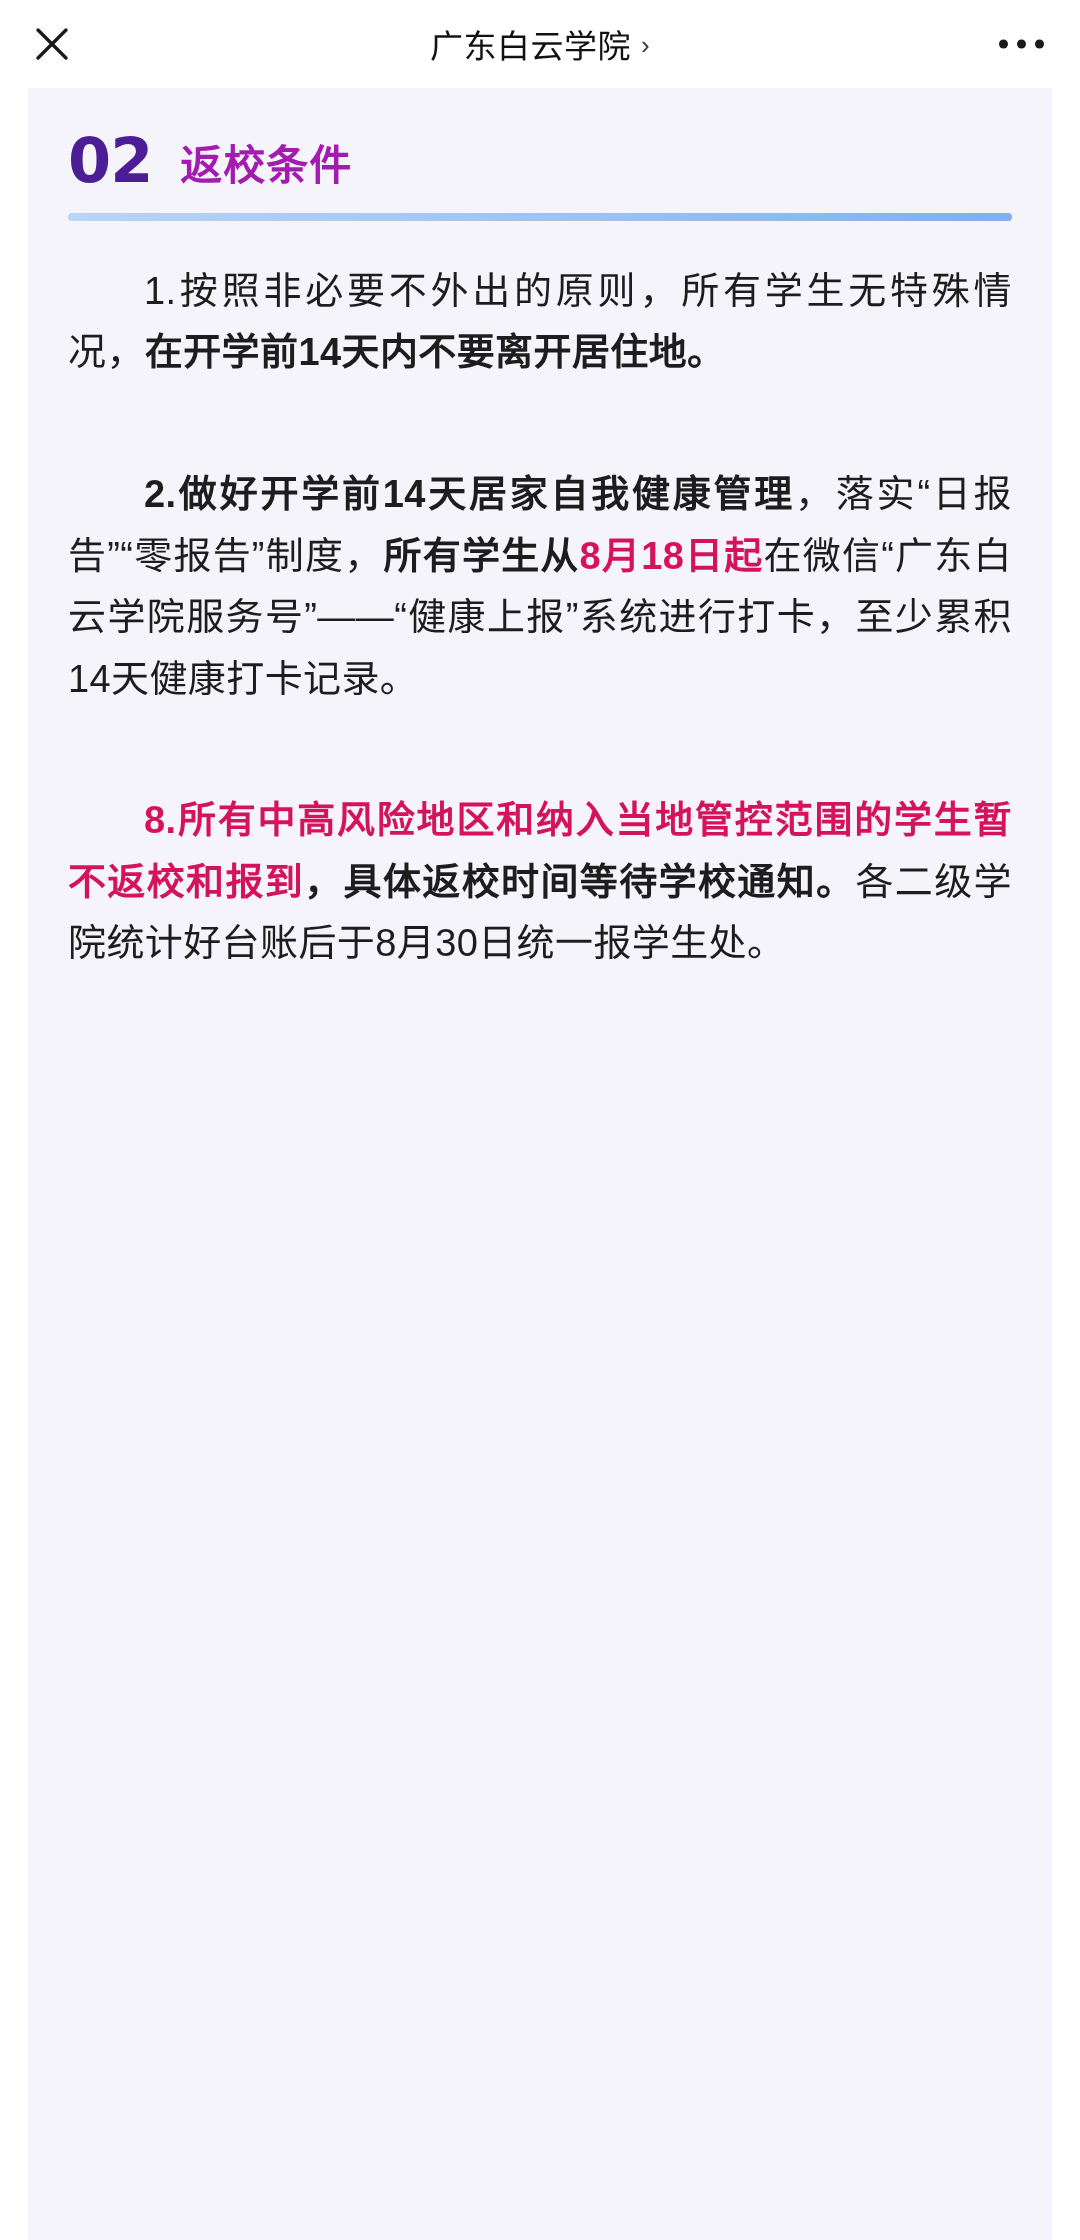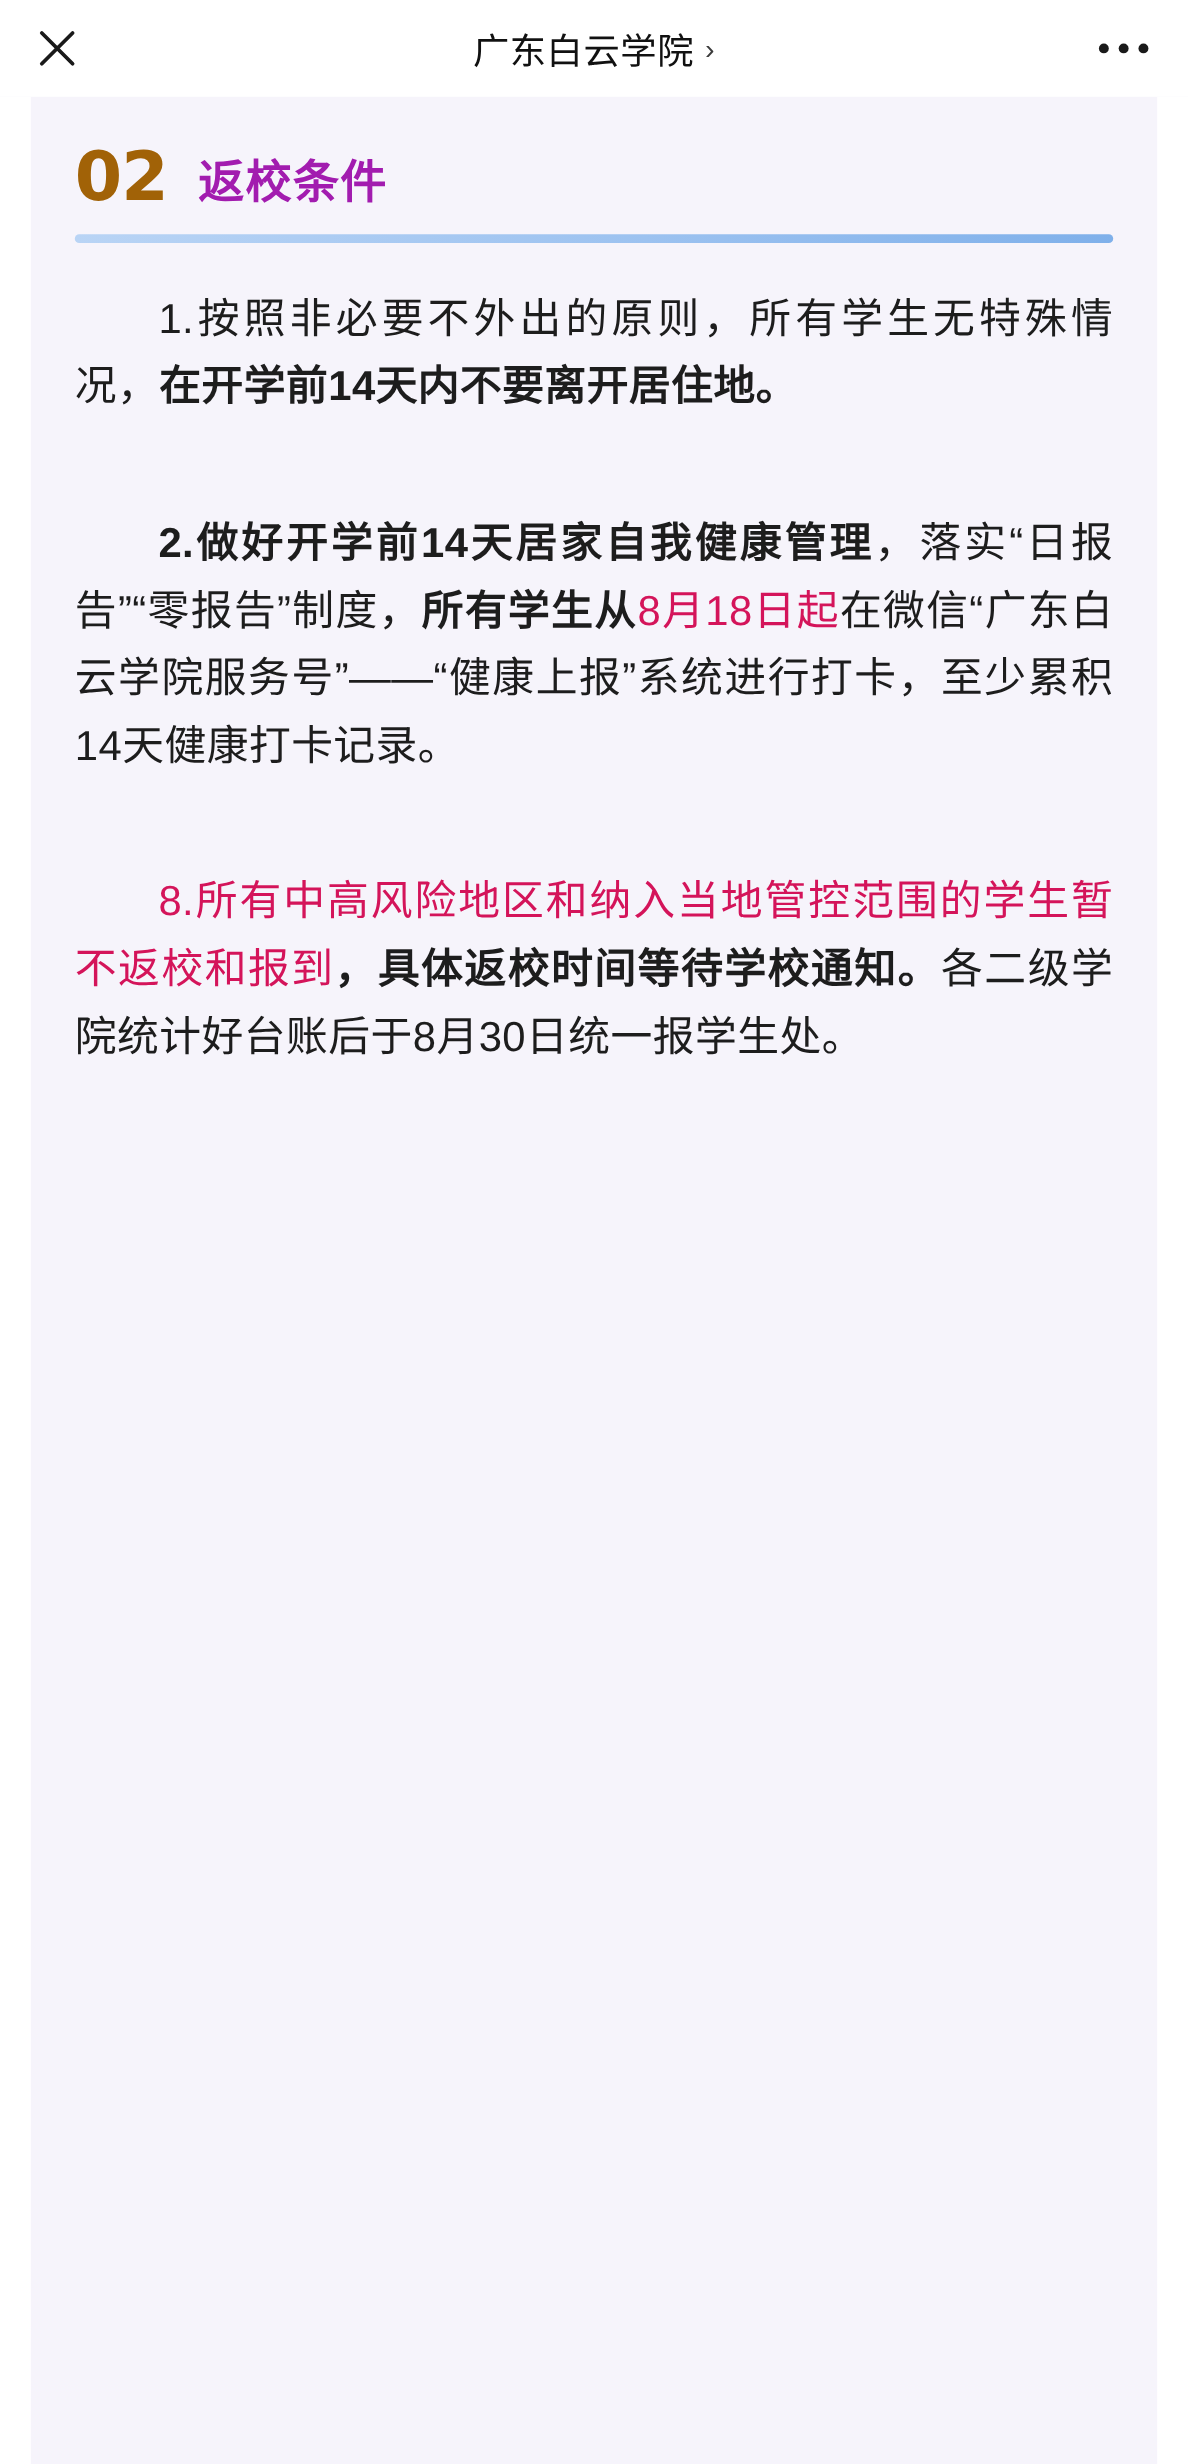"02" .sec-num { color: #a16207 -> #4c1d95 }
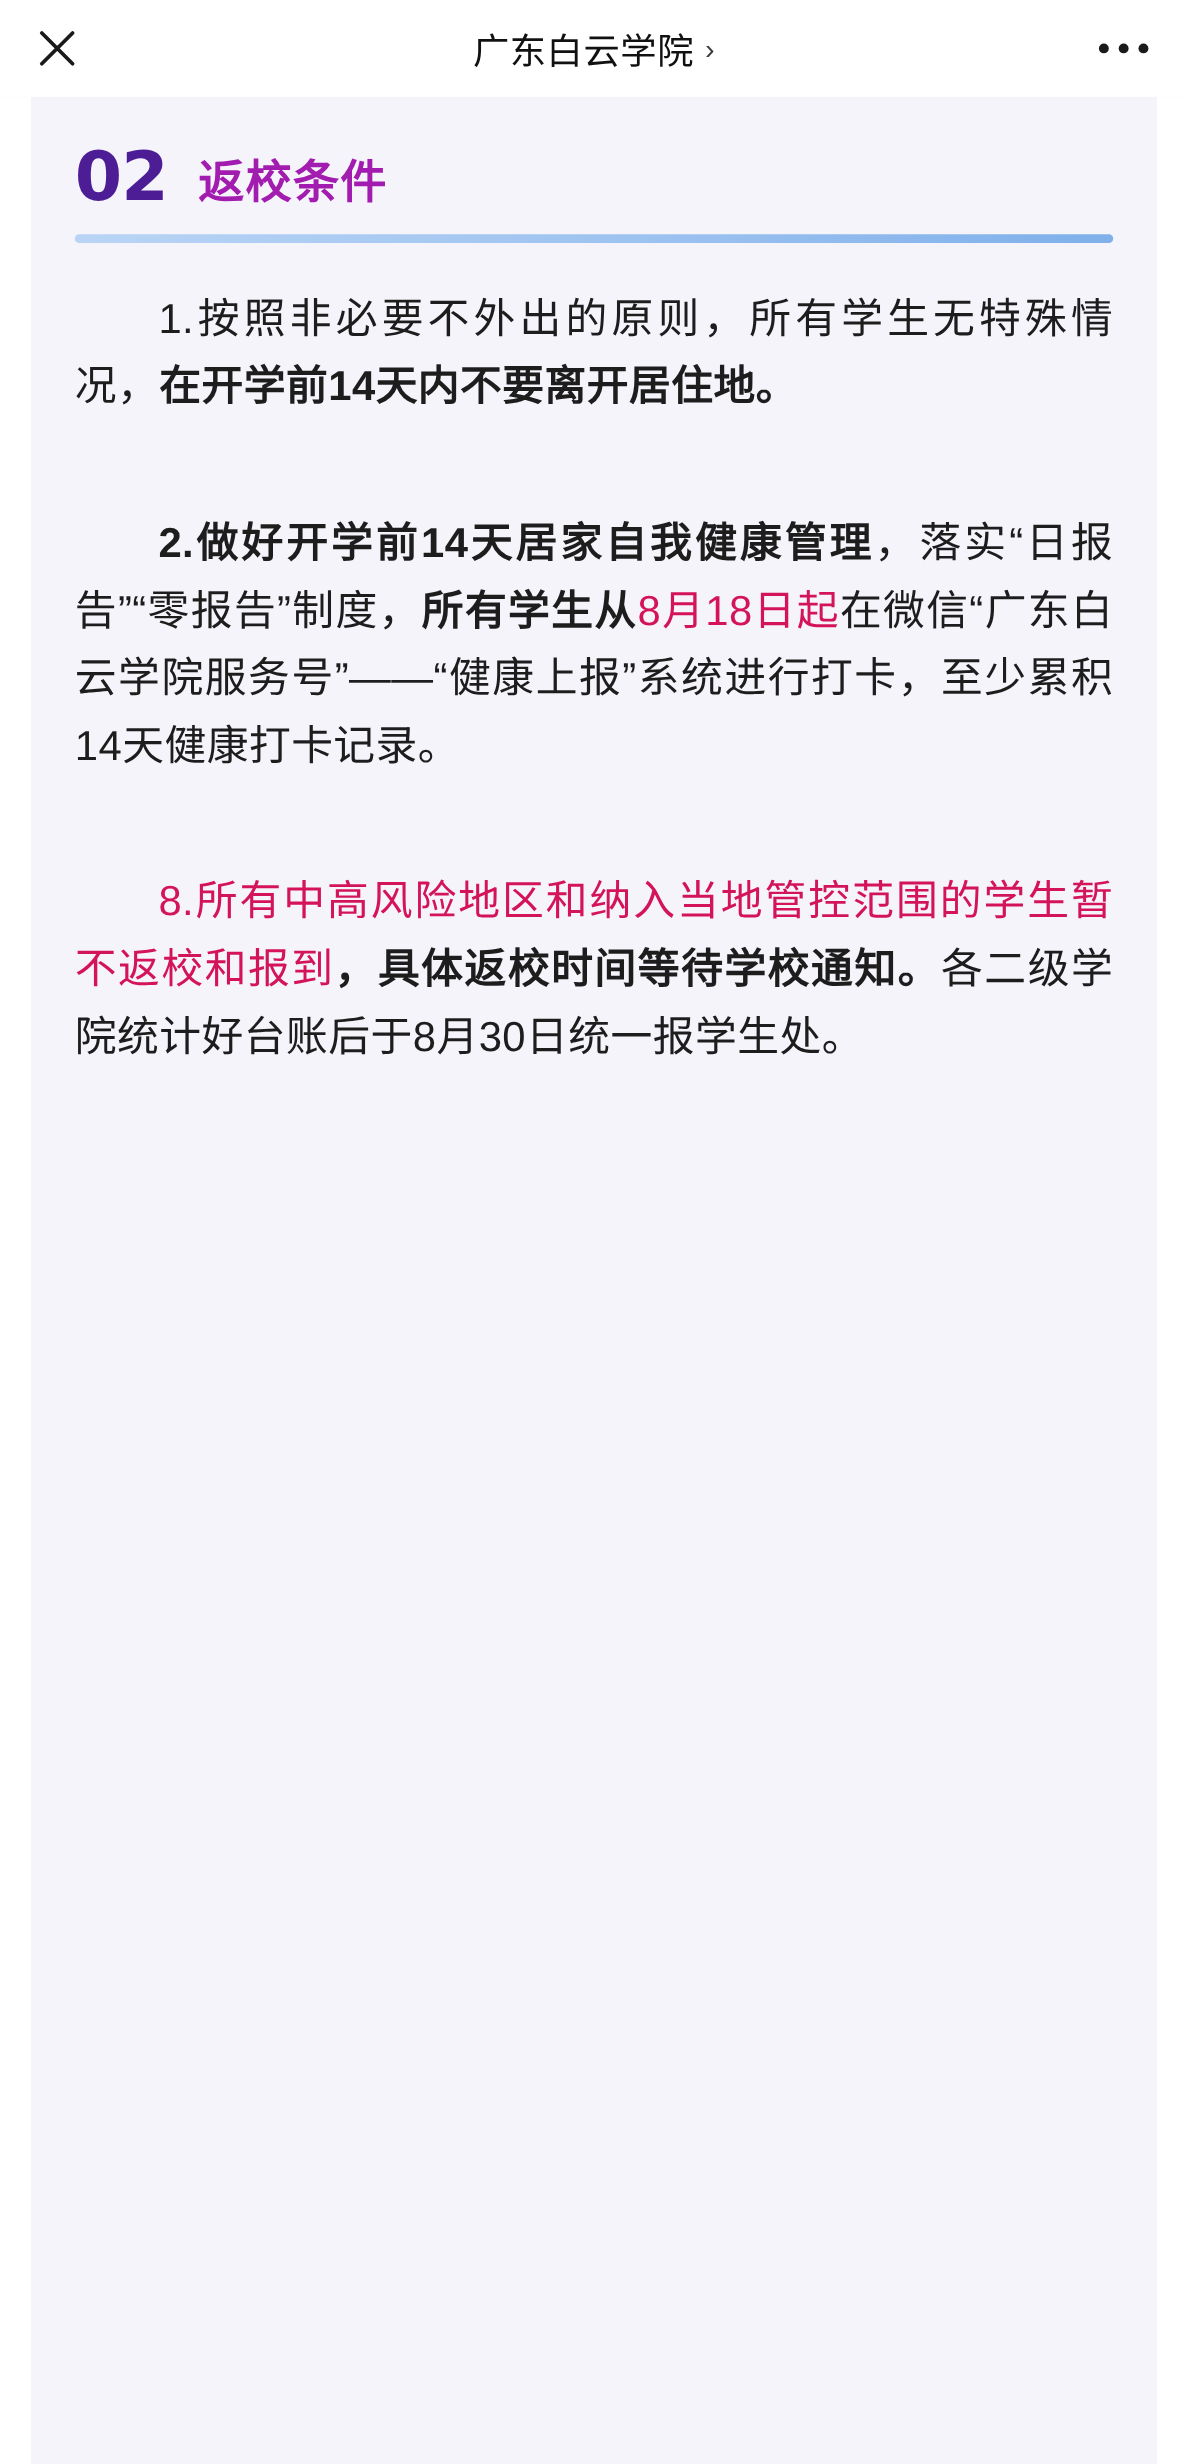"8月18日起" .redbold { font-weight: 400 -> 700 }
